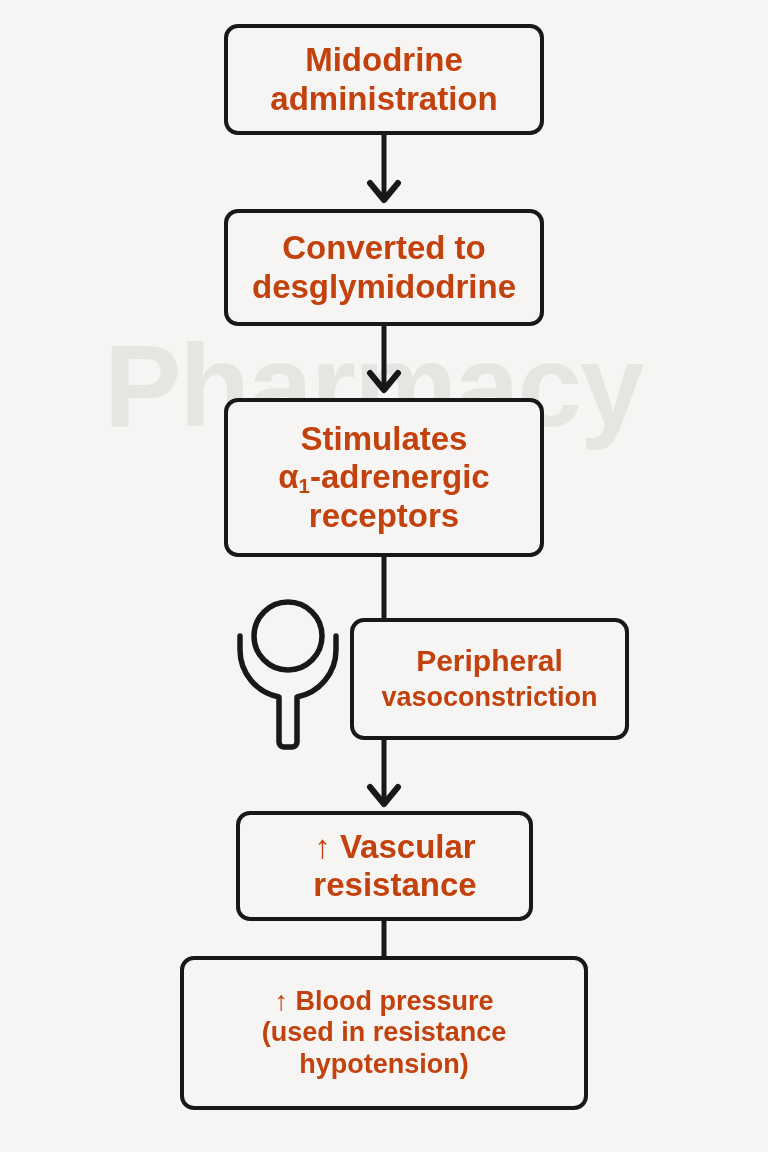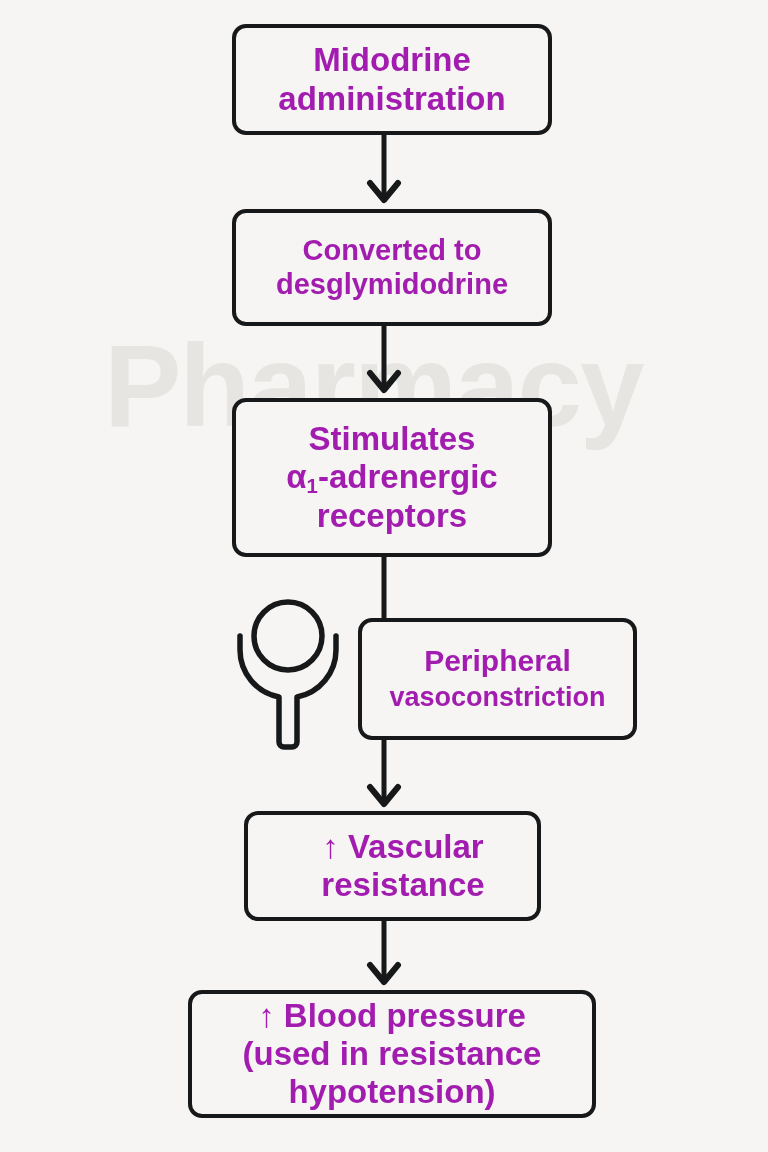"Midodrine" .node { color: #a21caf -> #c2410c; margin-left: 8px -> none }
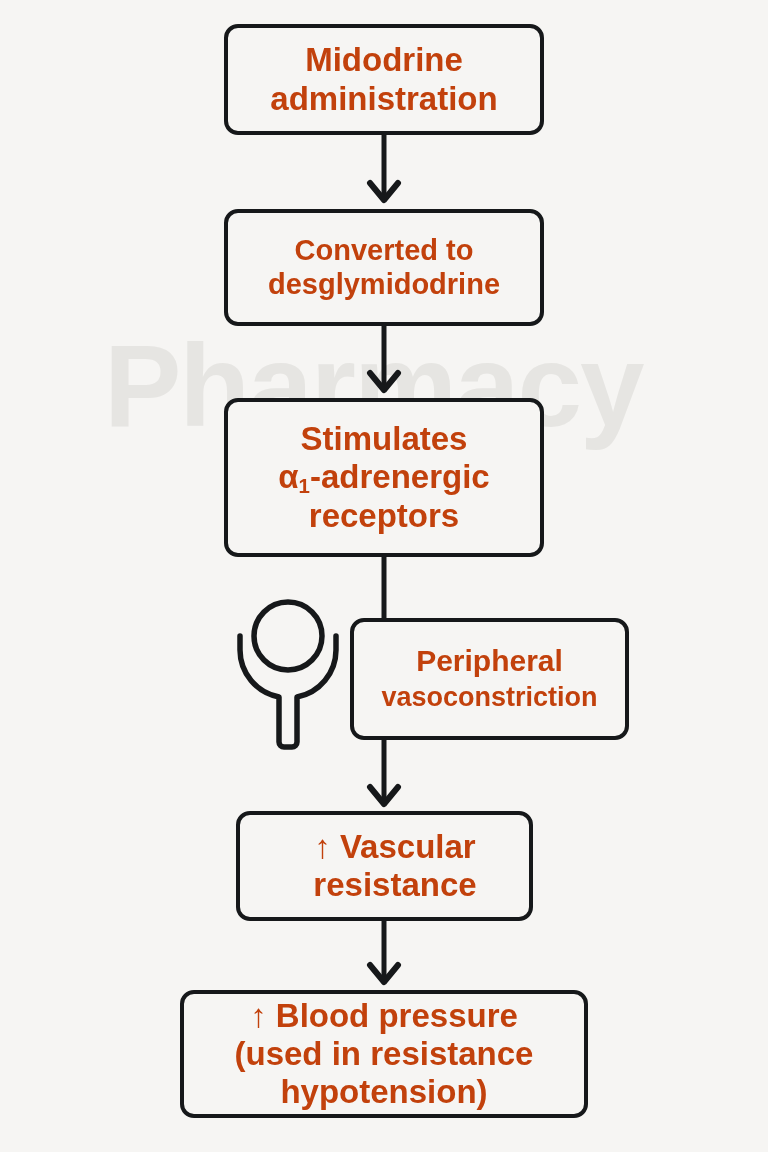"Converted to" #node-converted { font-size: 29px -> 33px }
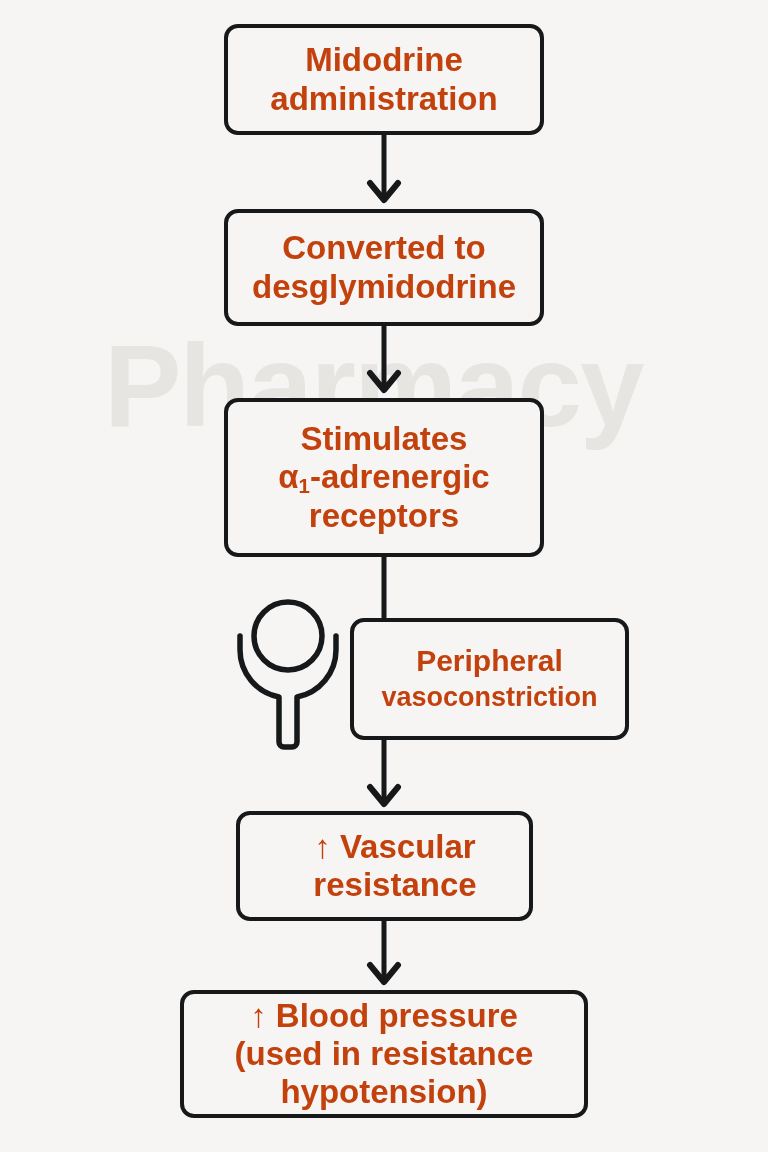"↑ Blood pressure" #node-bloodpressure { font-size: 33px -> 27px; height: 128px -> 154px; top: 990px -> 956px }
